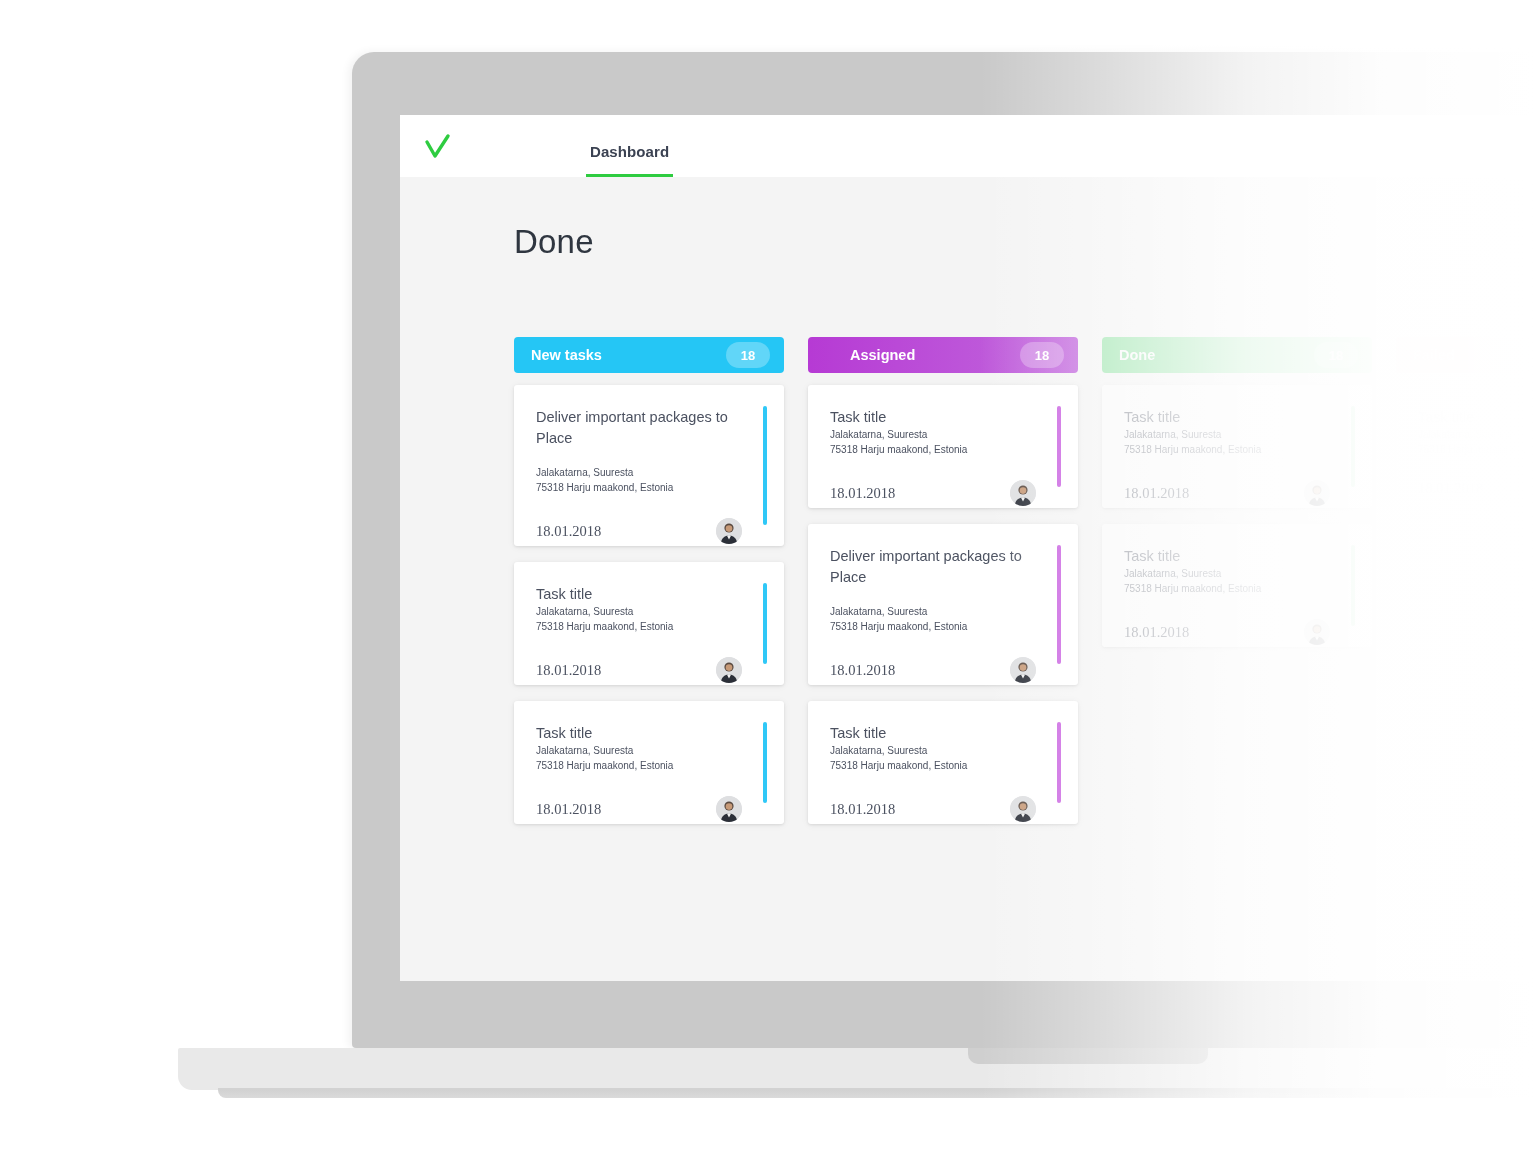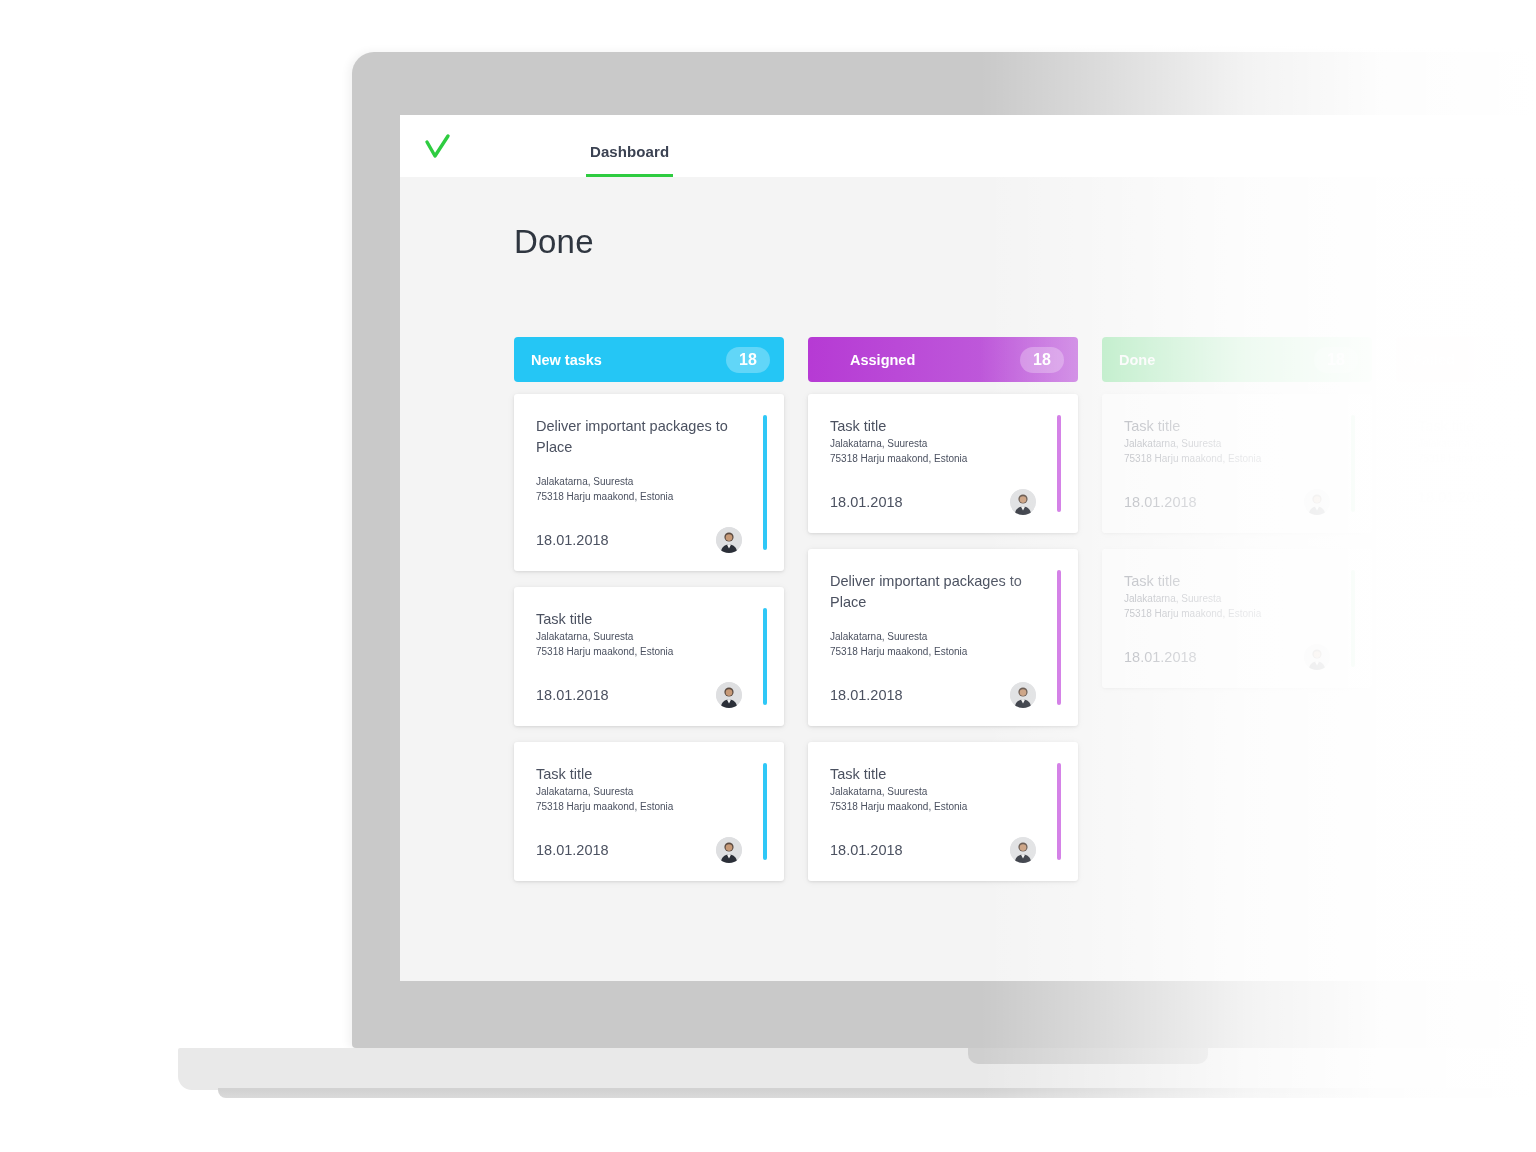"New tasks" .column-header { height: 45px -> 36px }
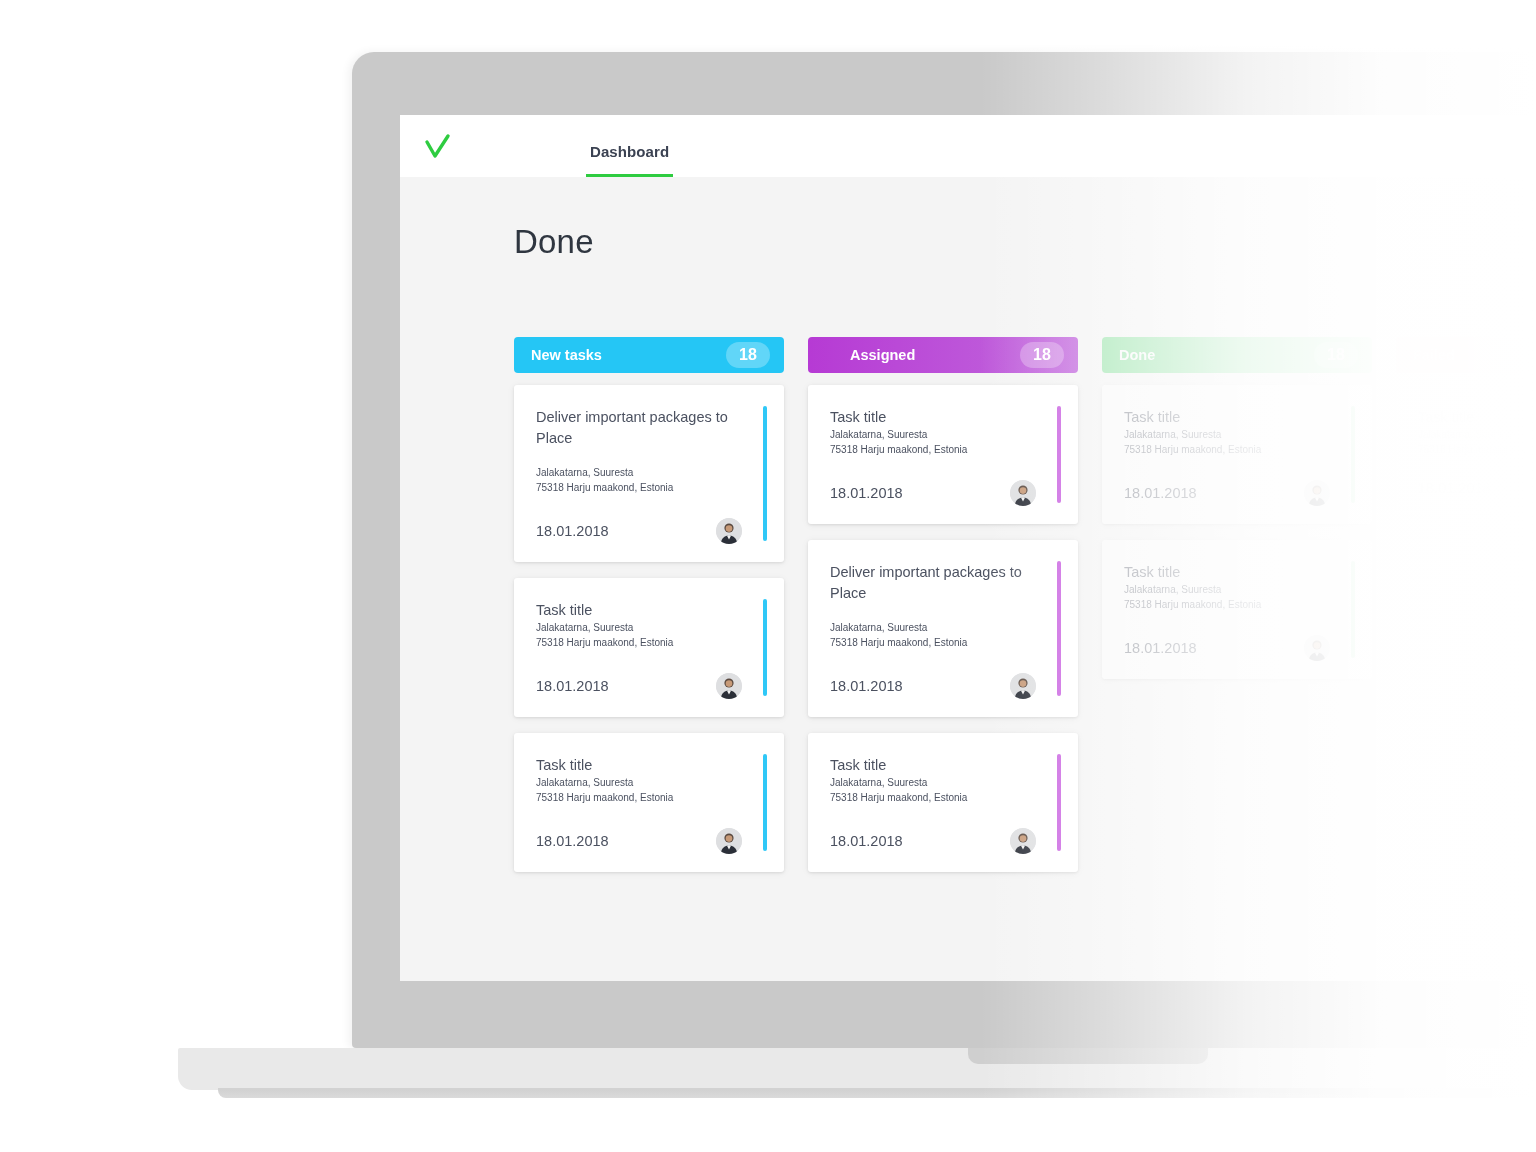"18" .column-header .count-badge { font-size: 16px -> 13px }
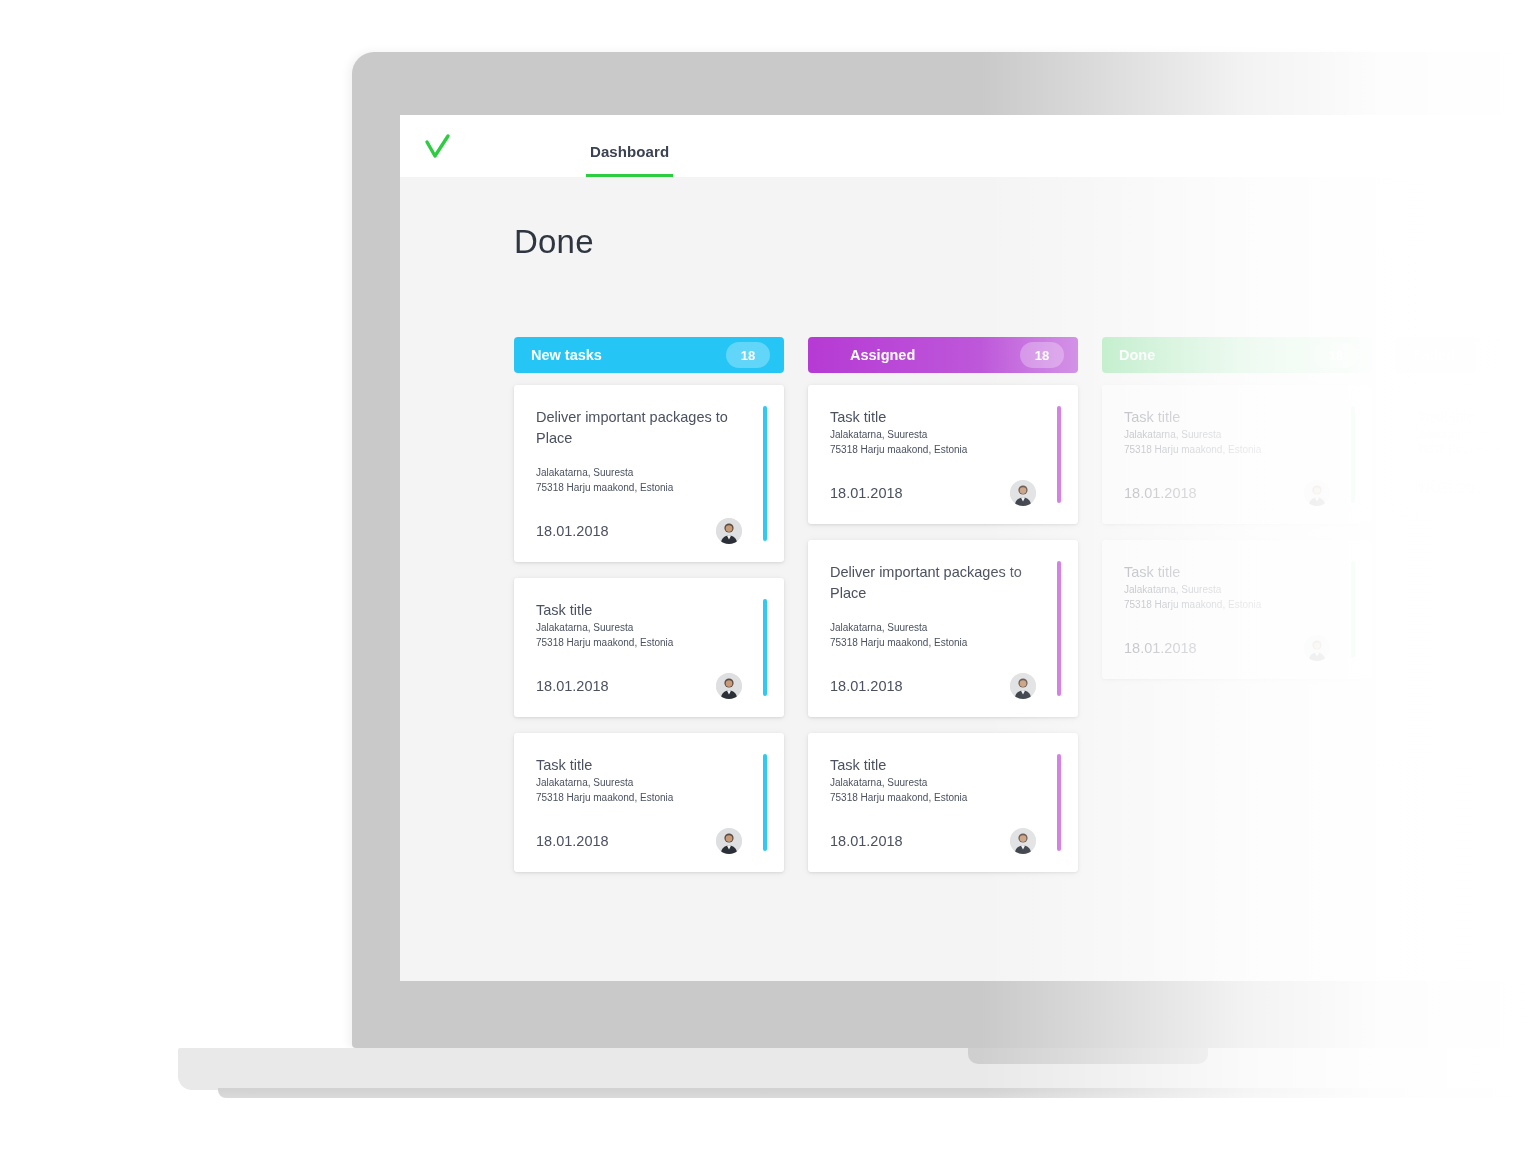"Deliver important packages to Place" .task-card { padding: 22px 20px 18px 22px -> 22px 20px 2px 22px }
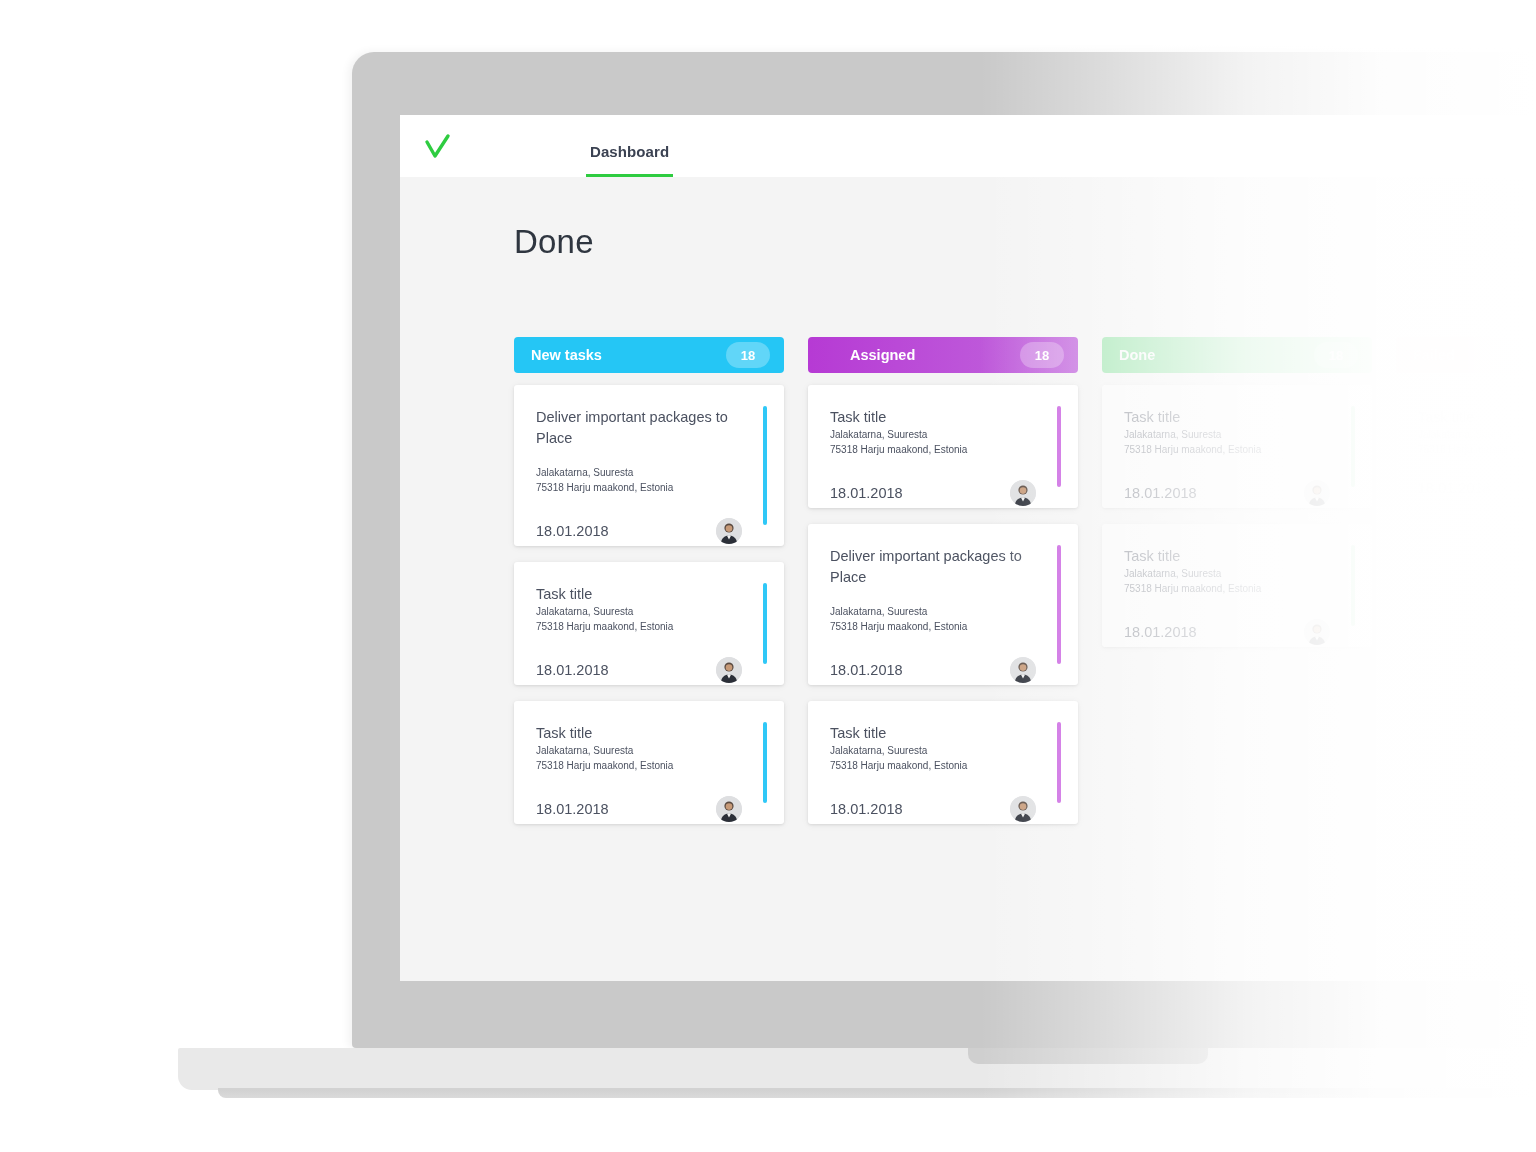"18.01.2018" .task-footer { font-family: none -> Liberation Serif, serif }
